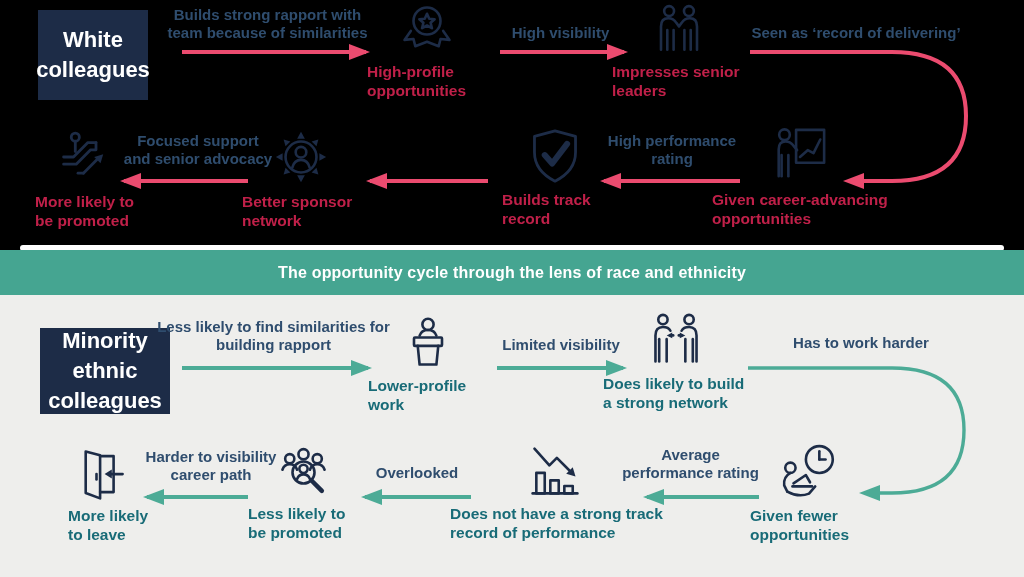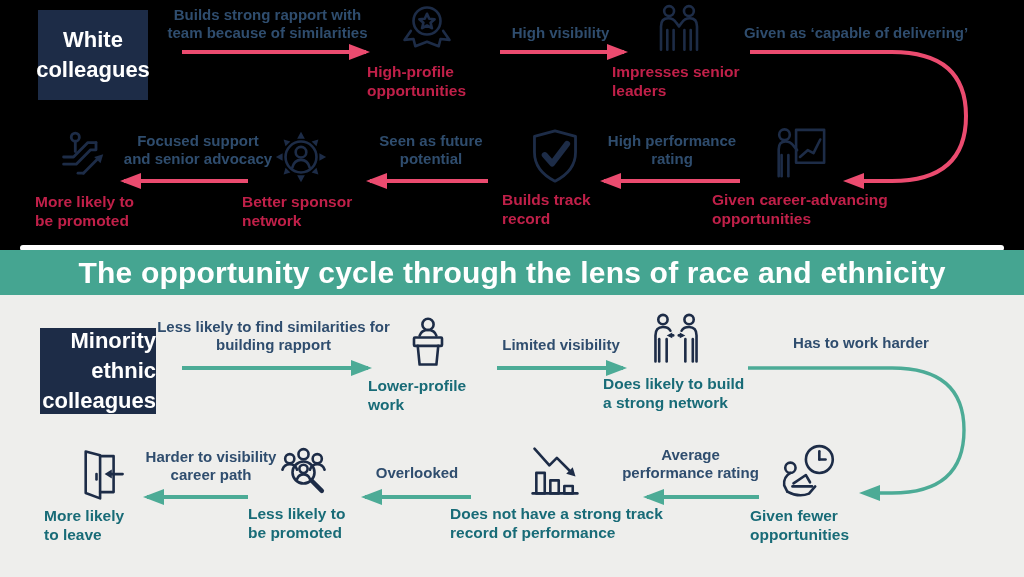"Given as ‘capable of delivering’" div.abs { text: Given as ‘capable -> Seen as ‘record }
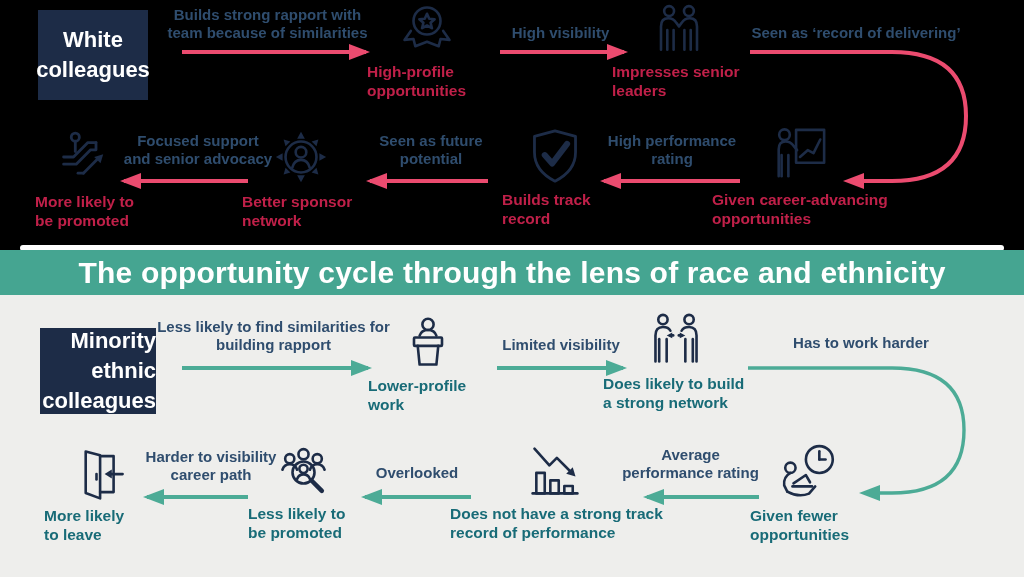"Seen as future potential" div.abs { html: <div>Seen as future potential</div> -> none }
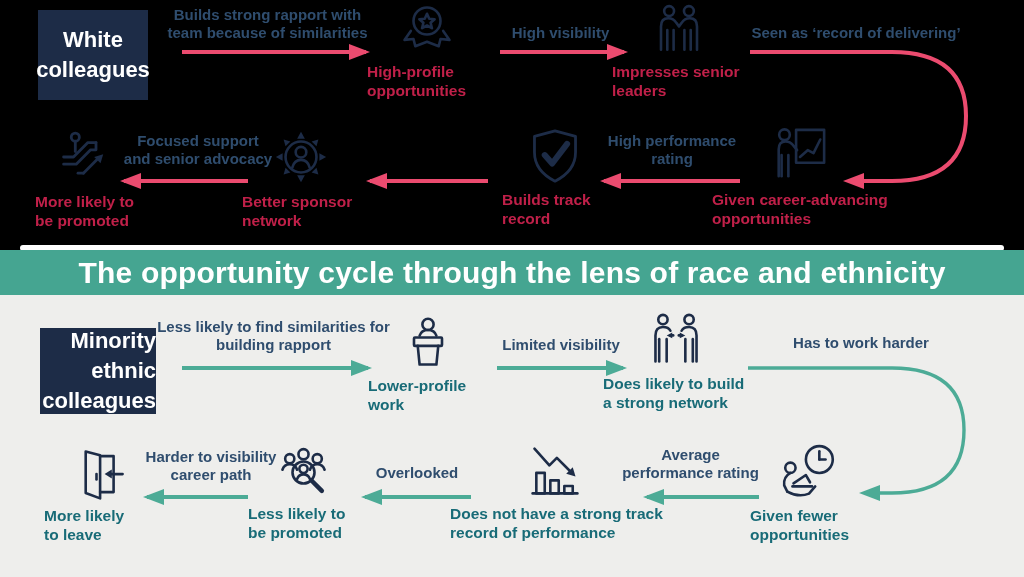"The opportunity cycle through the" #banner .title { font-size: 30px -> 16px }
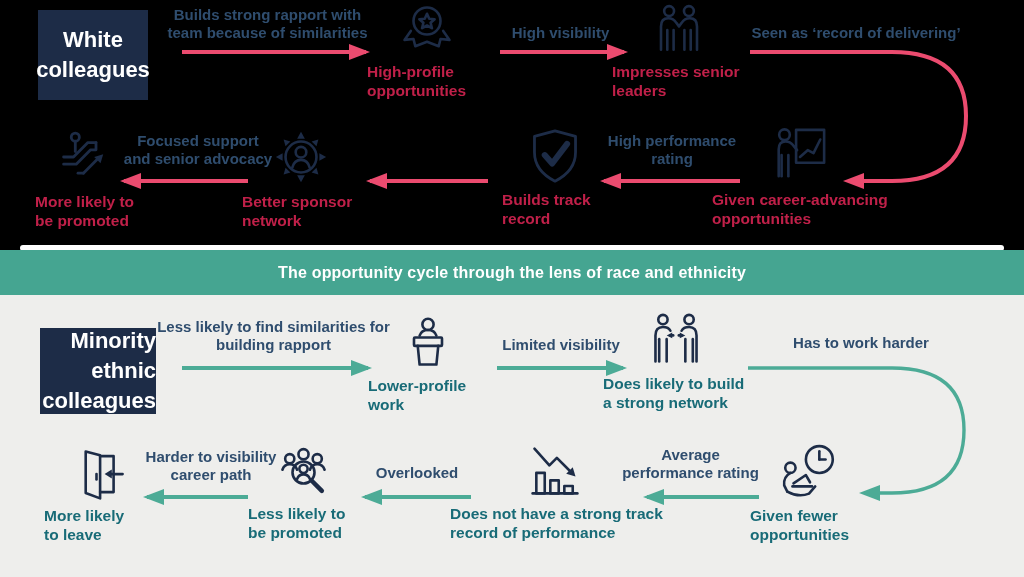"Minority ethnic colleagues" div.abs { text-align: right -> none; width: 116px -> 130px }
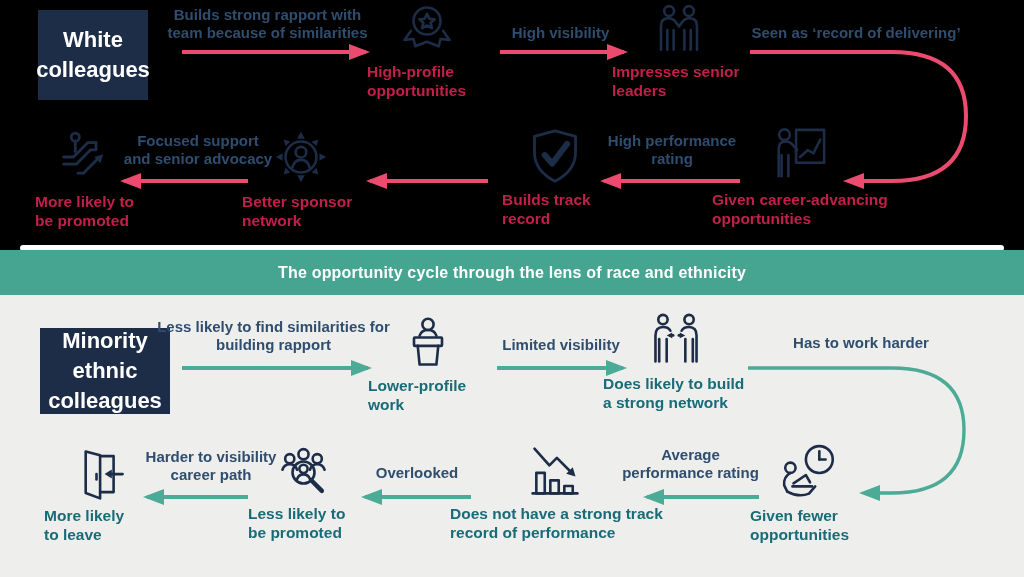"More likely to leave" div.abs { left: 44px -> 68px }
